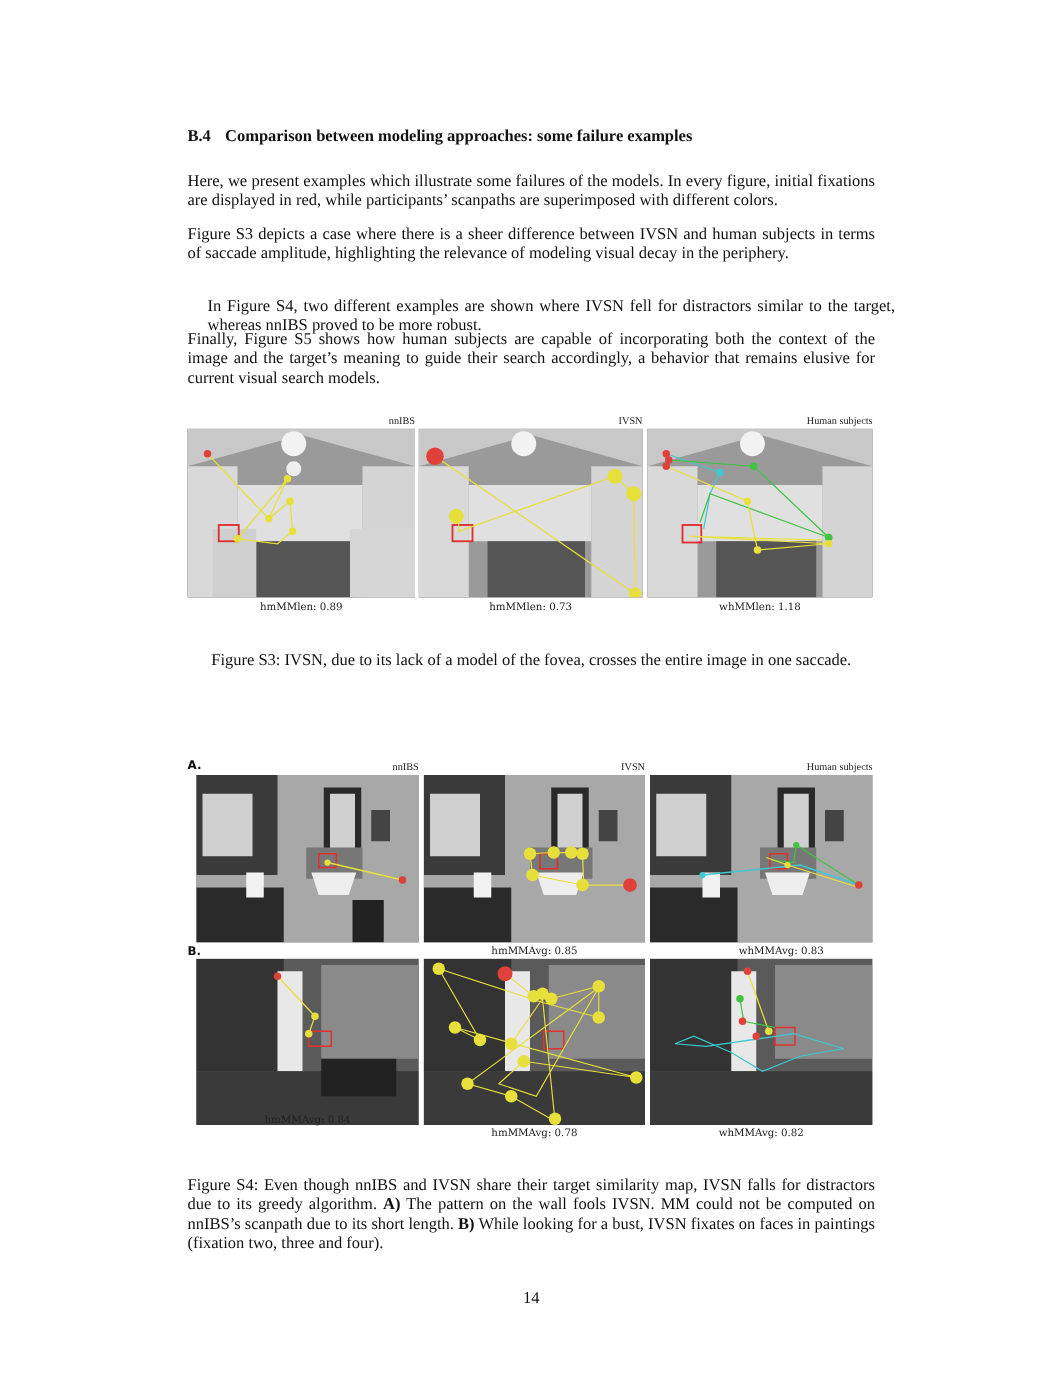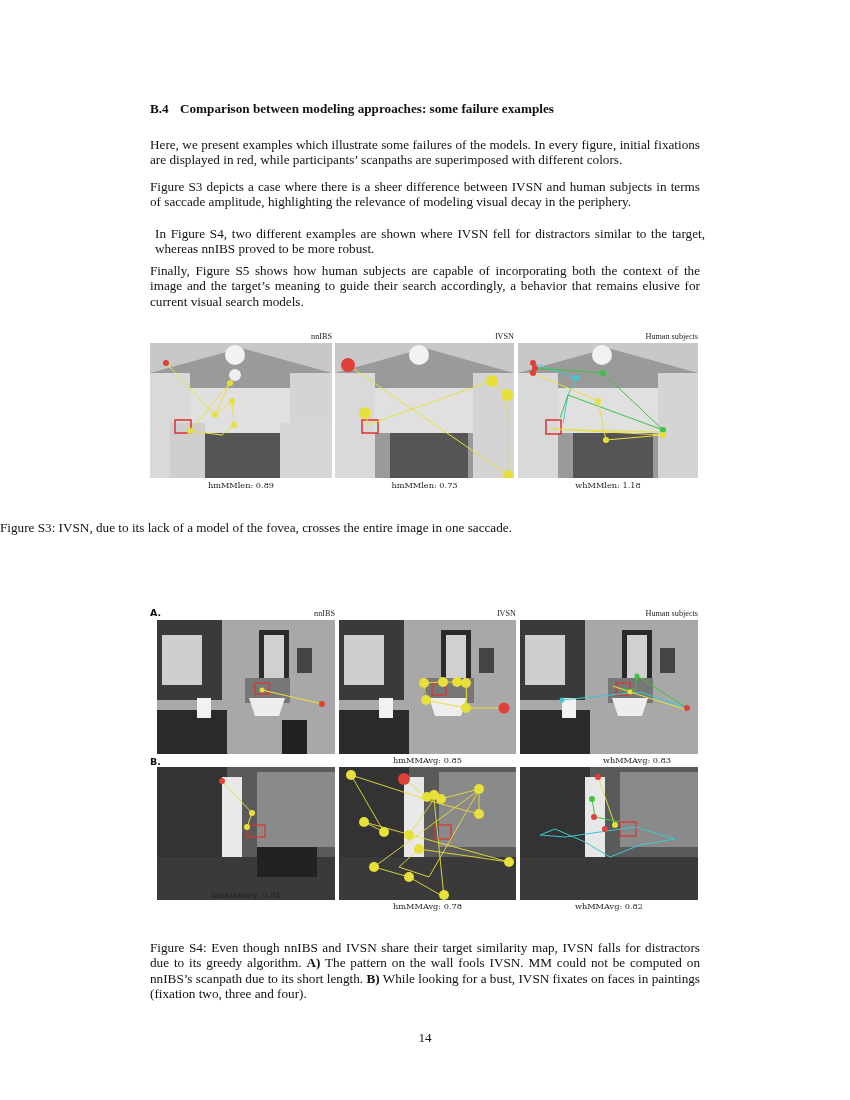"In Figure S4, two different" p.abs { margin: 5px -> 16px }
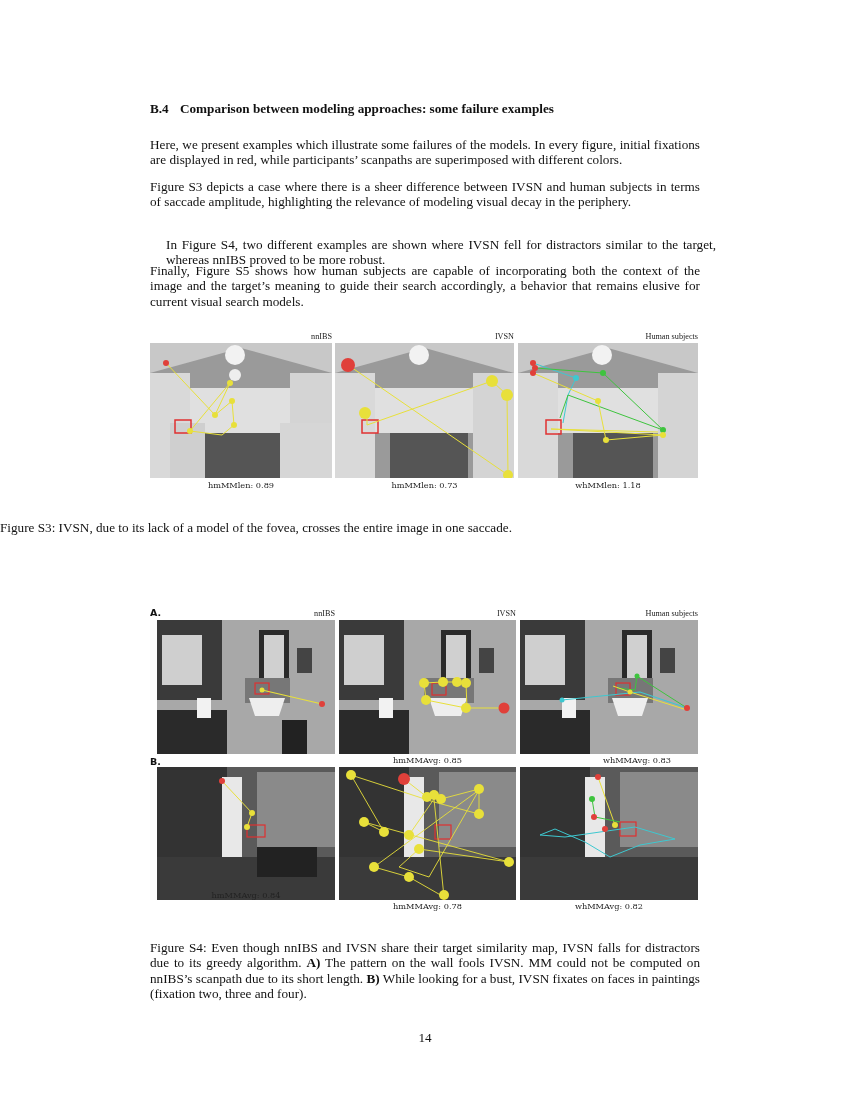"Figure S3: IVSN, due to" div.abs { text-align: none -> center }
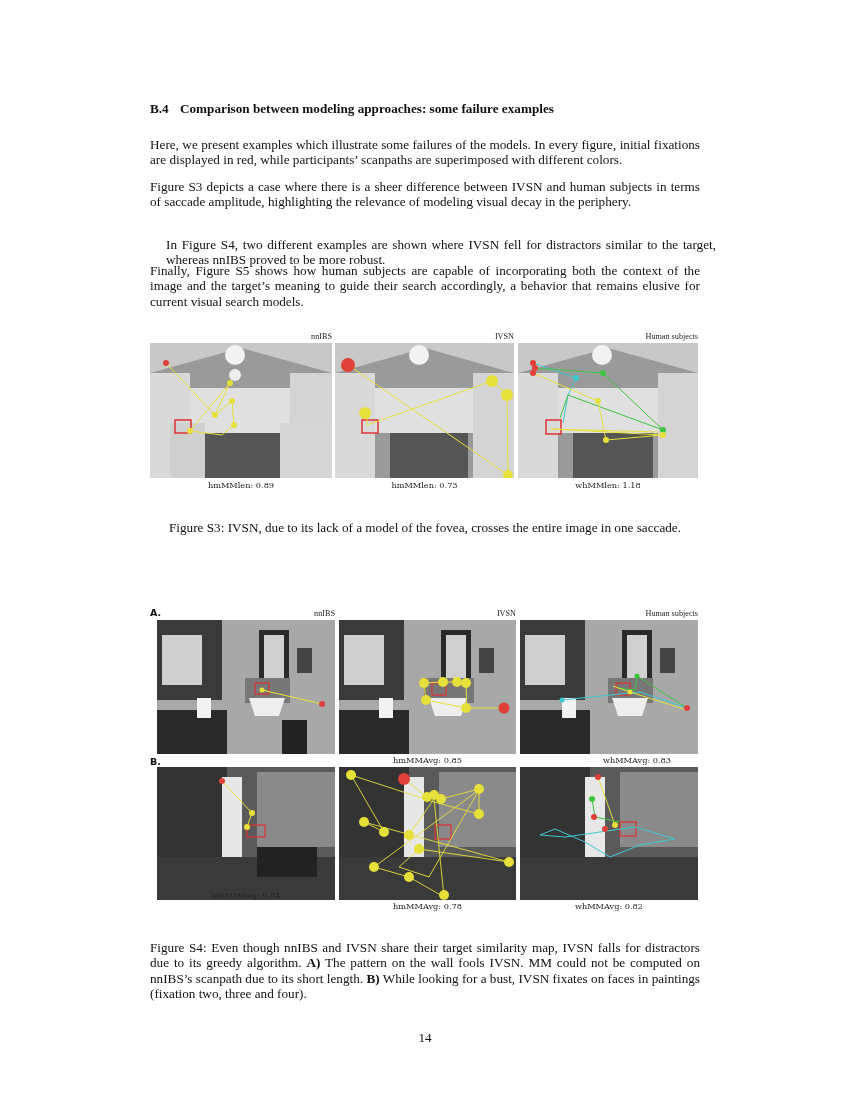"whMMAvg: 0.83" div.abs { left: 548px -> 536px }
